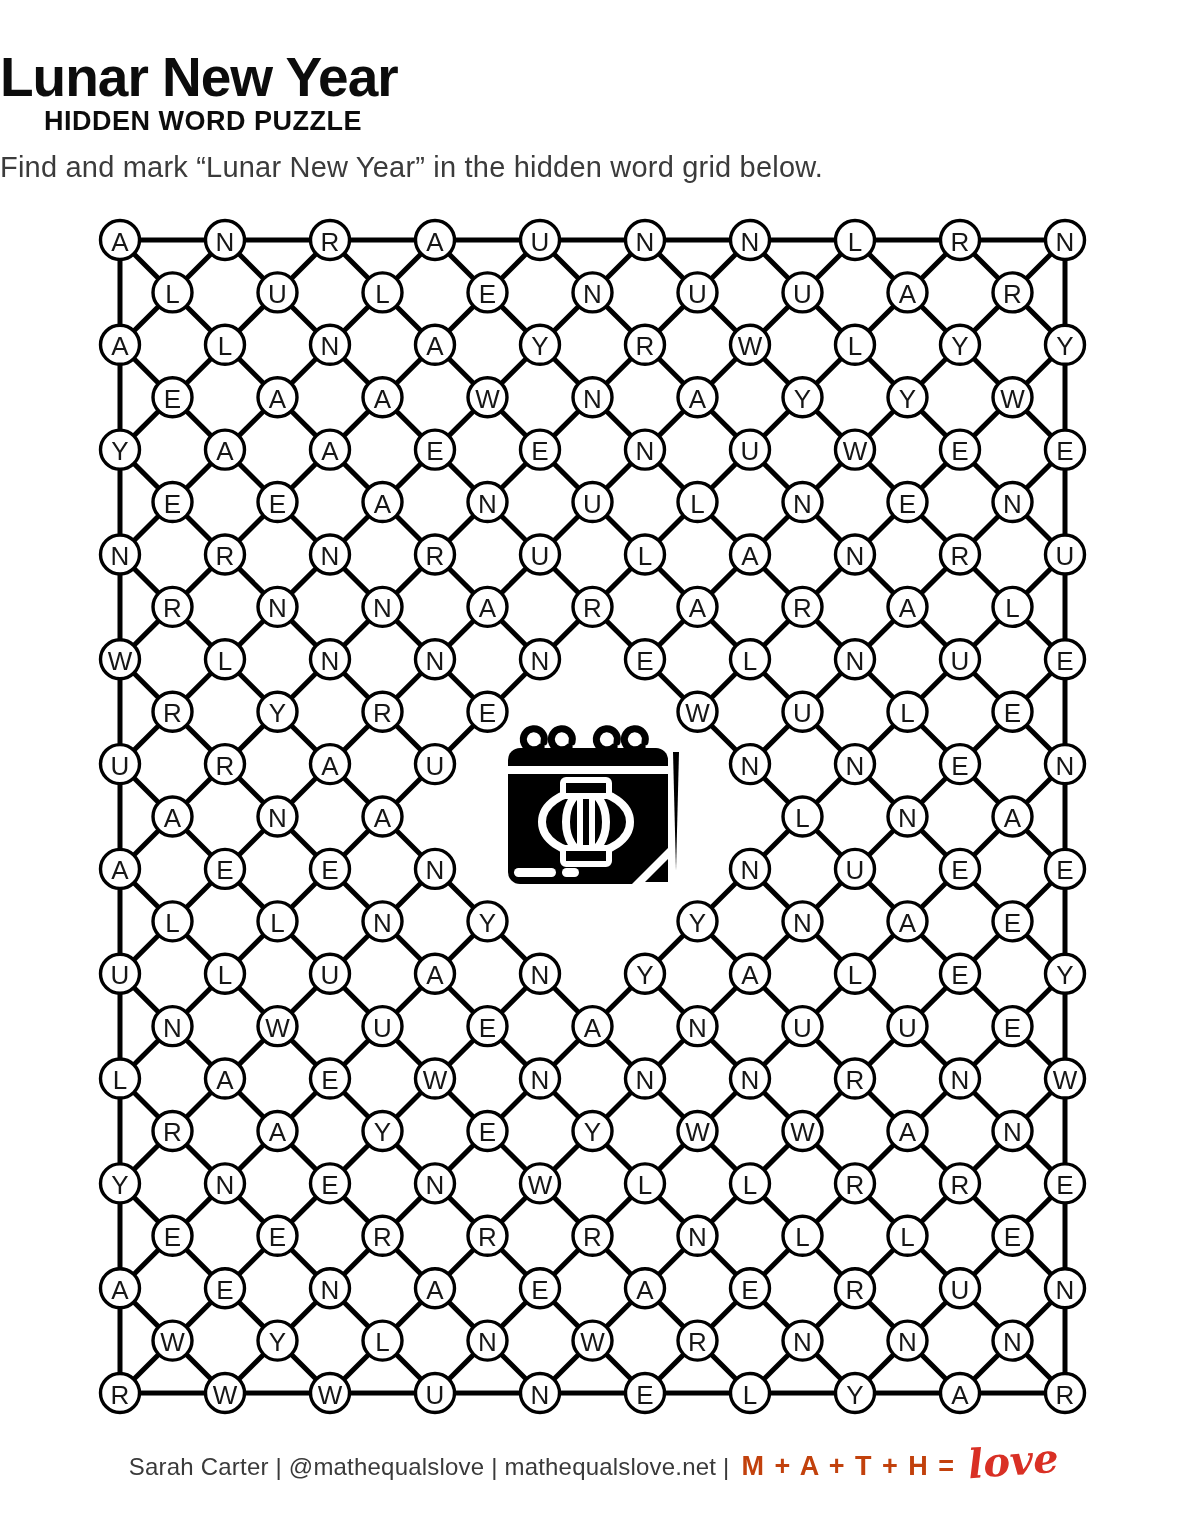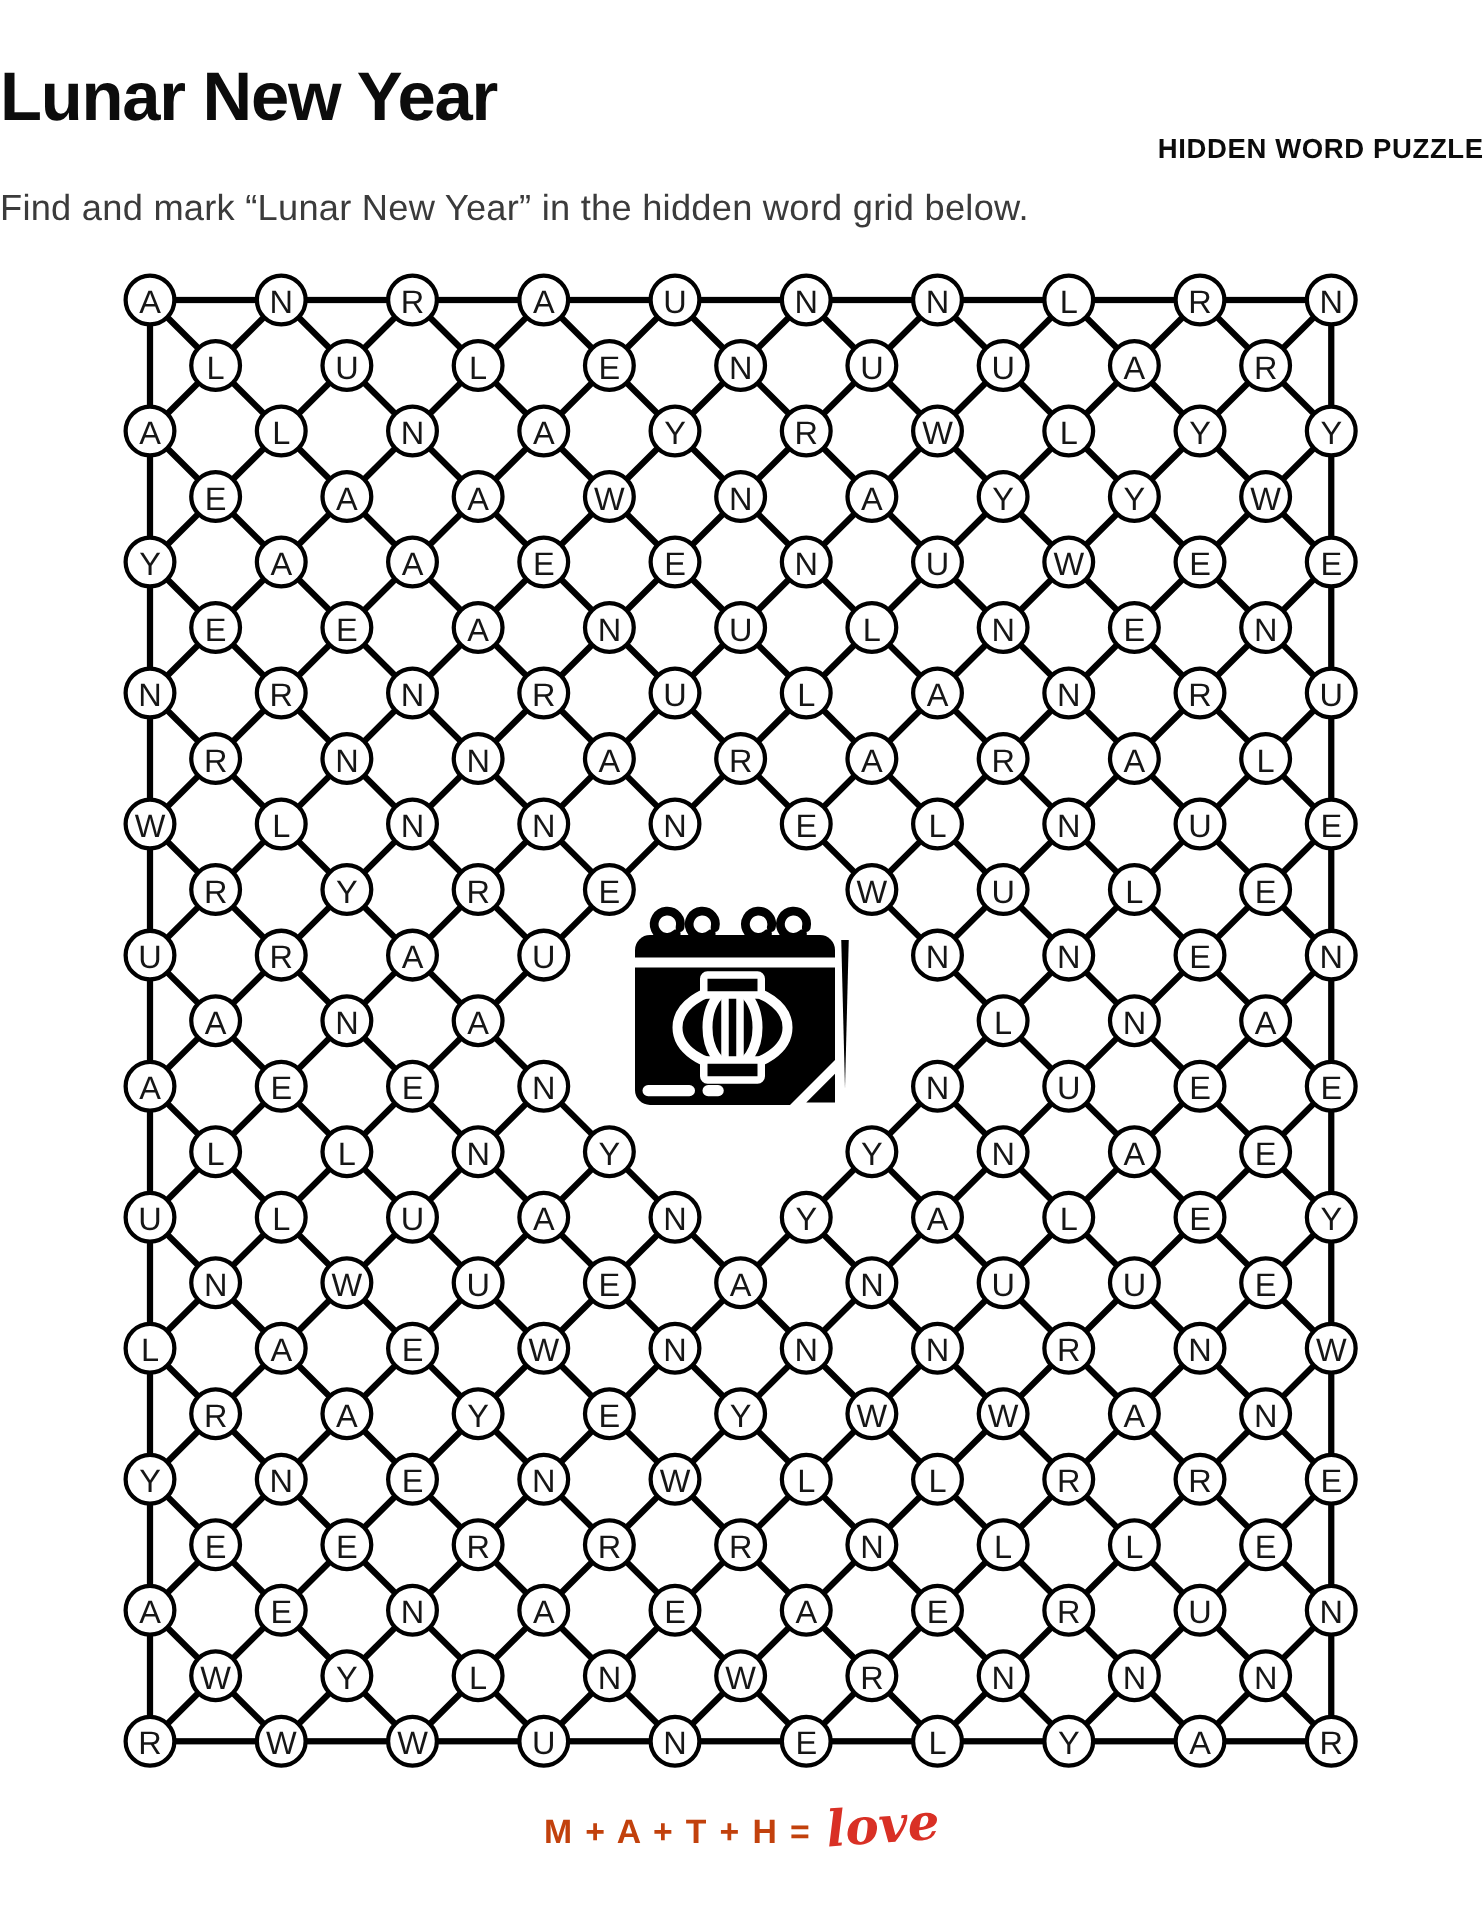"HIDDEN WORD PUZZLE" .subtitle { font-size: 22px -> 27px; text-align: right -> left }
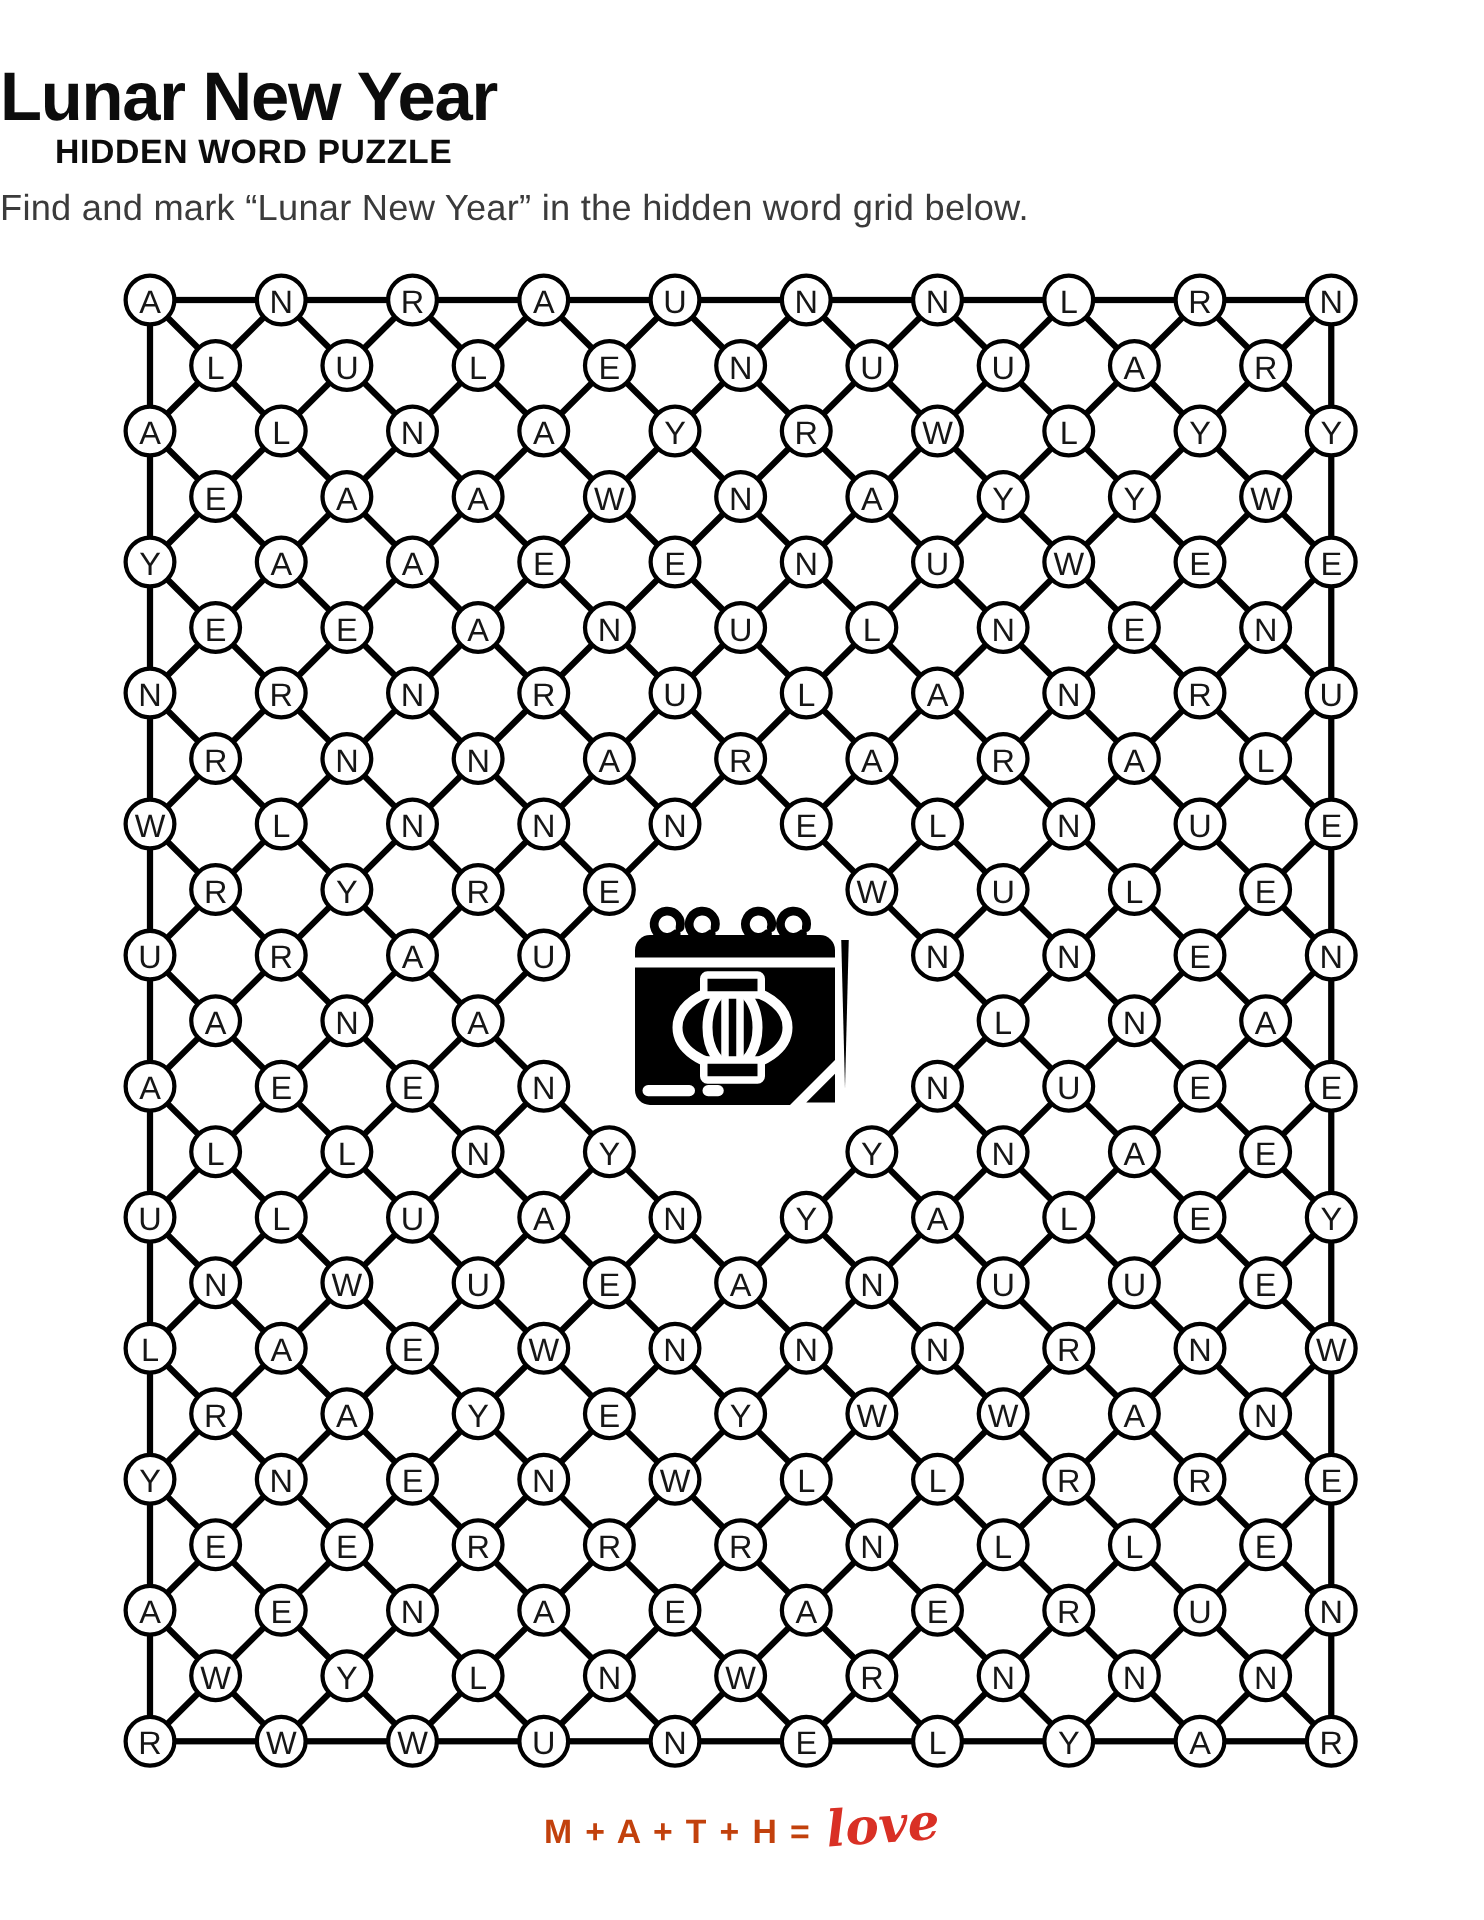"Sarah Carter | @mathequalslove |" span.credit { html: none -> <span>Sarah Carter | @mathequalslove | mathequalslove.net |</span> }
